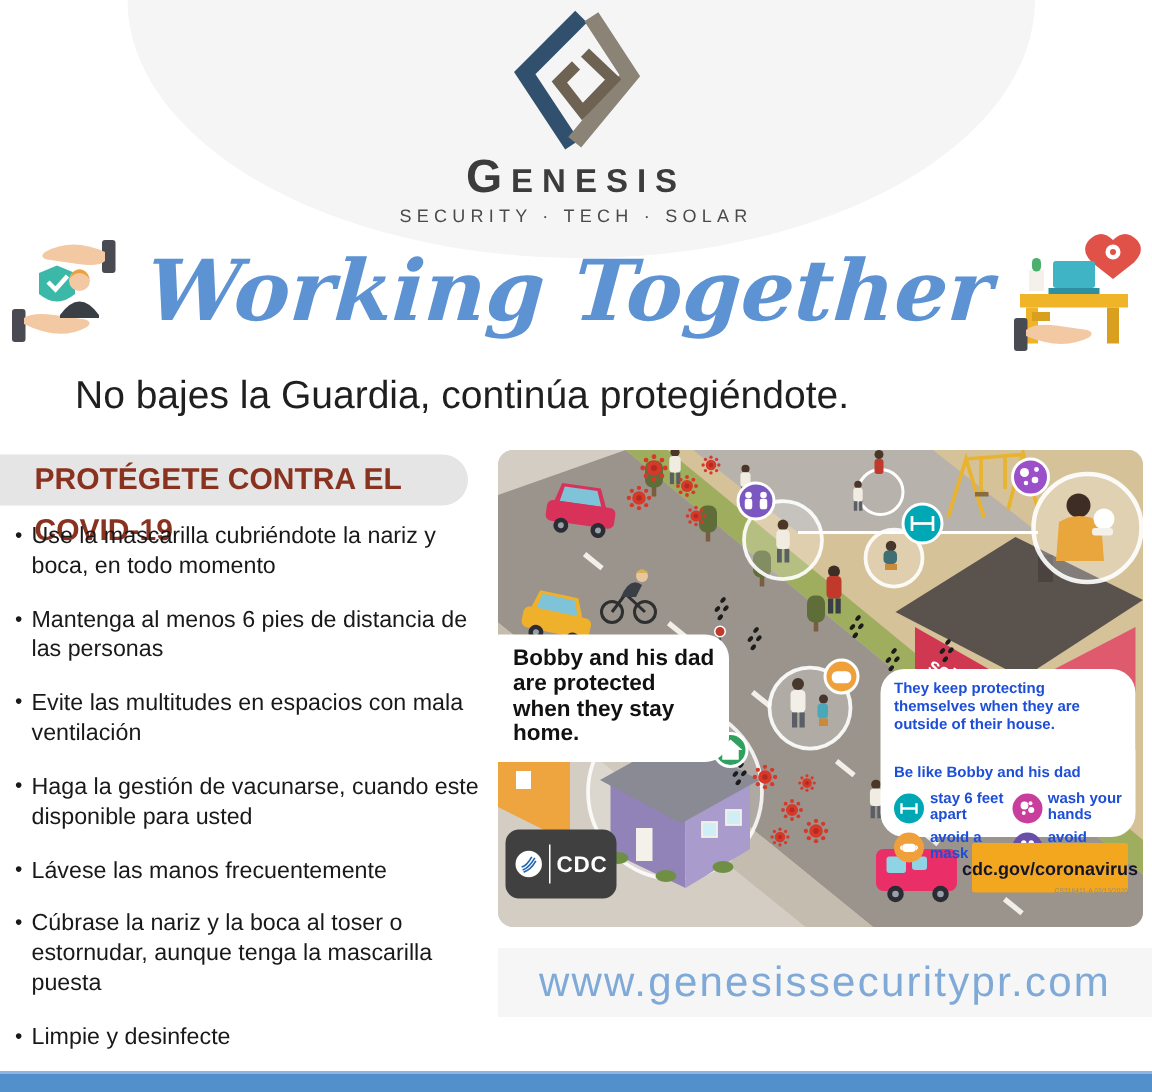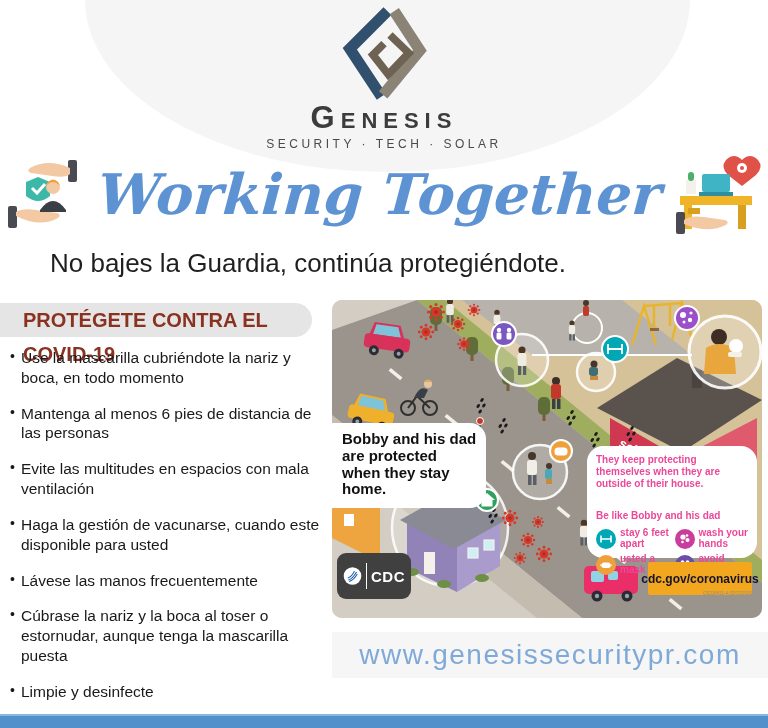"They keep protecting themselves when" .cdc-panel { color: #ec4899 -> #1d4ed8 }
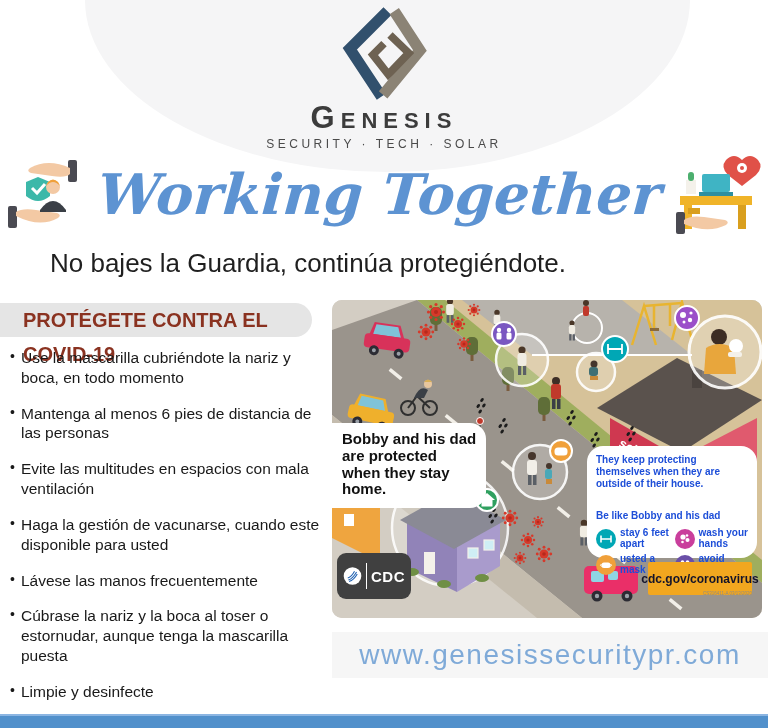"usted a mask" span.tip-label { text: usted -> avoid }
